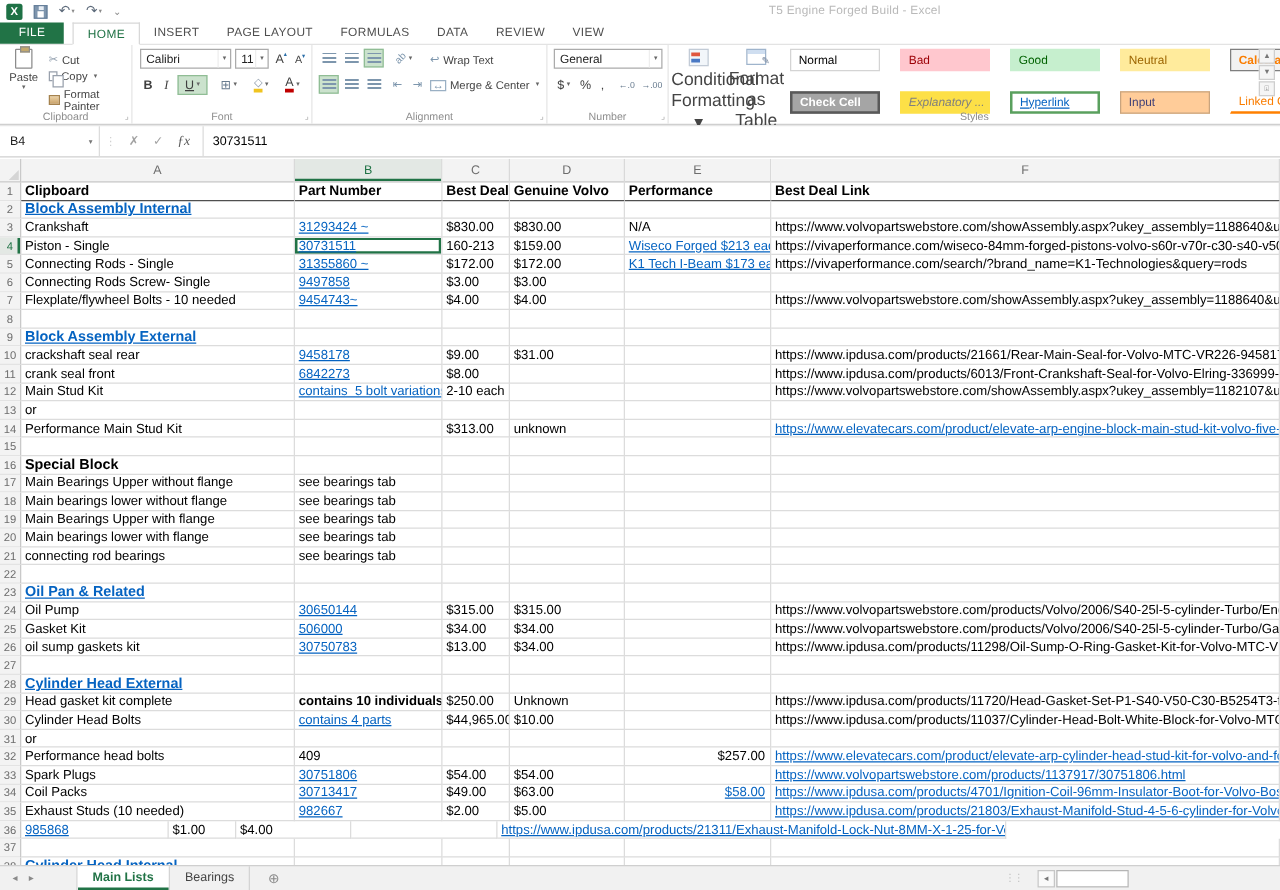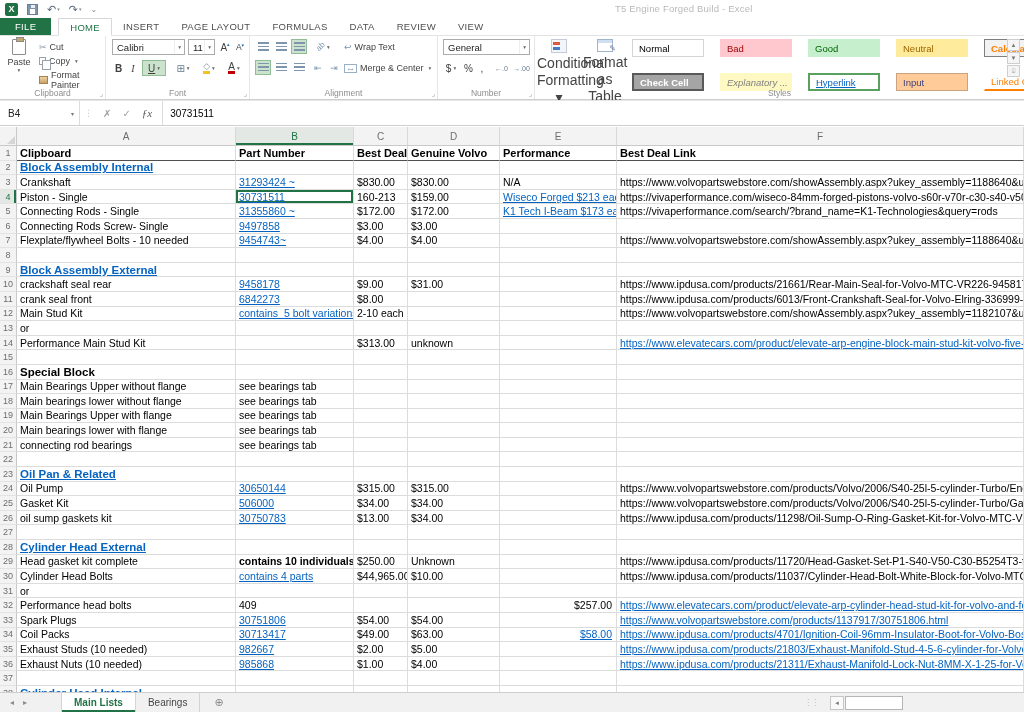"Explanatory ..." .st-explanatory { background: #fef9c3 -> #fde047 }
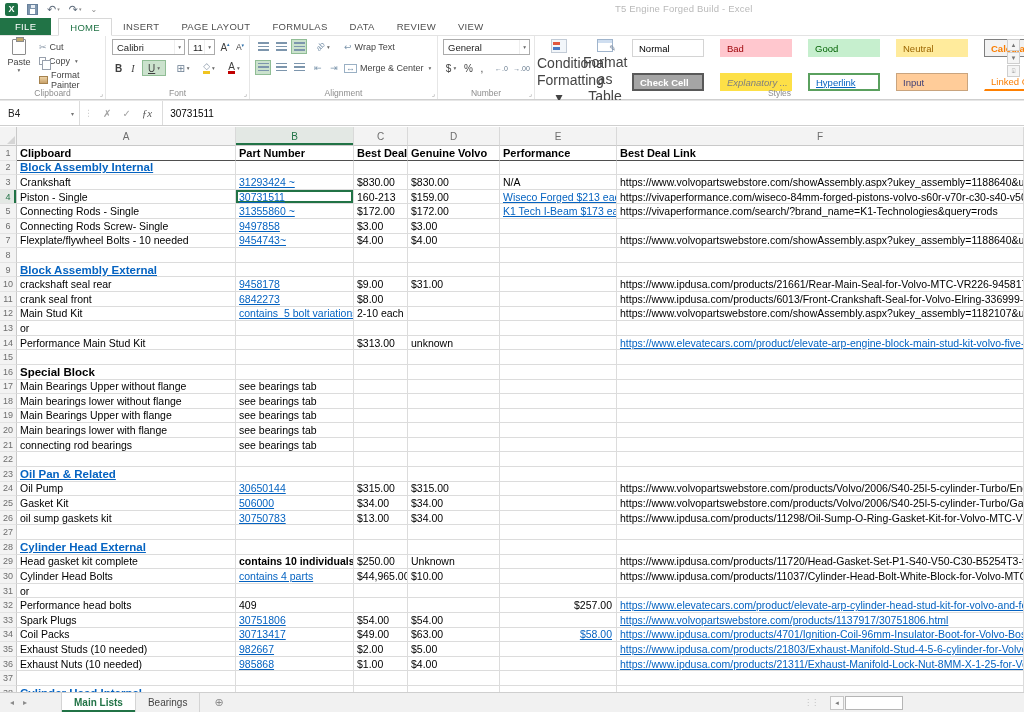"Exhaust Nuts (10 needed)" div.cell { html: <div>Exhaust Nuts (10 needed)</div> -> none }
